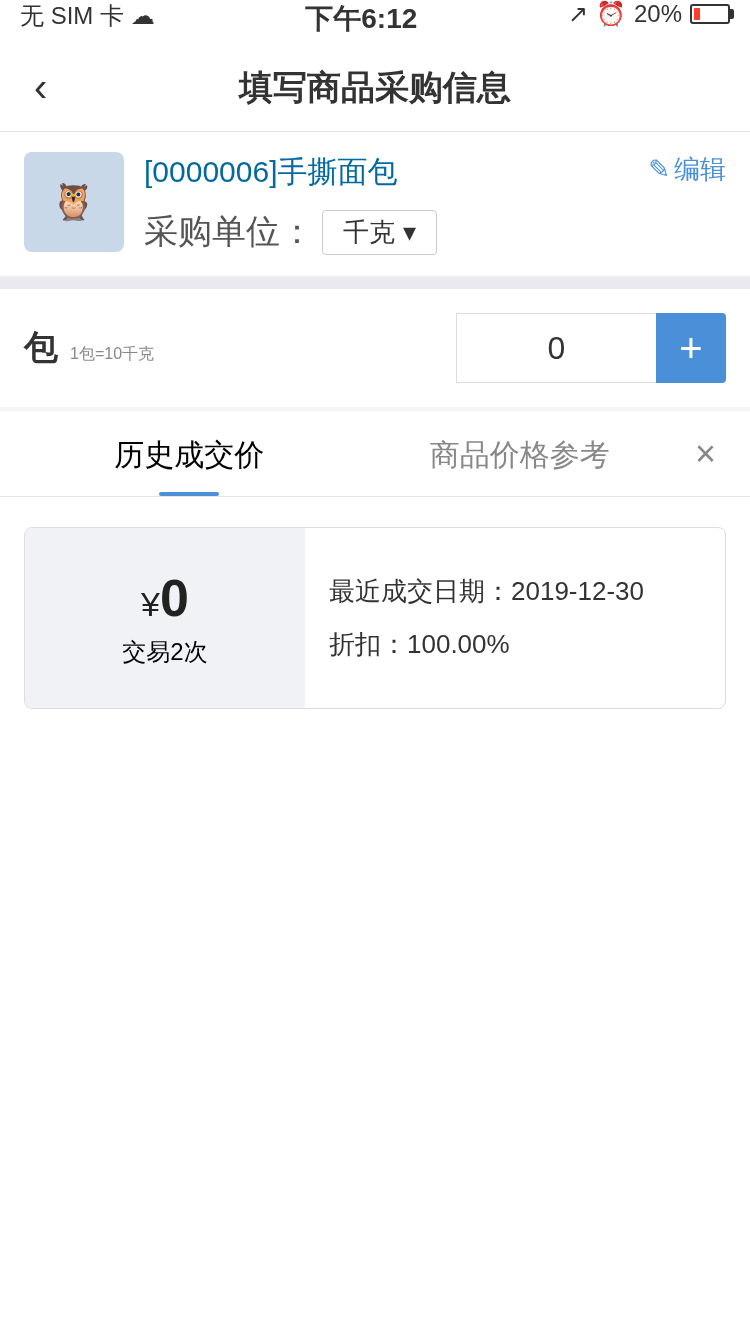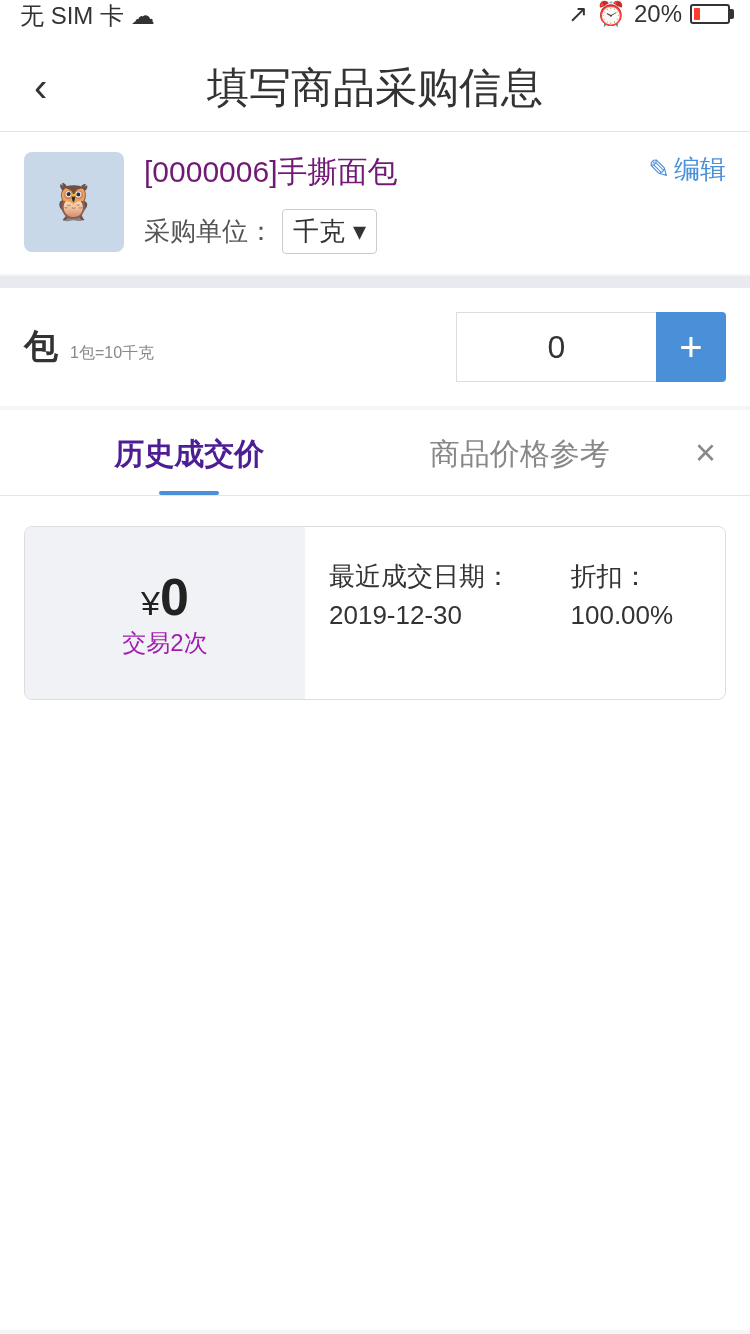"下午6:12" div.status-center { html: none -> <div>下午6:12</div> }
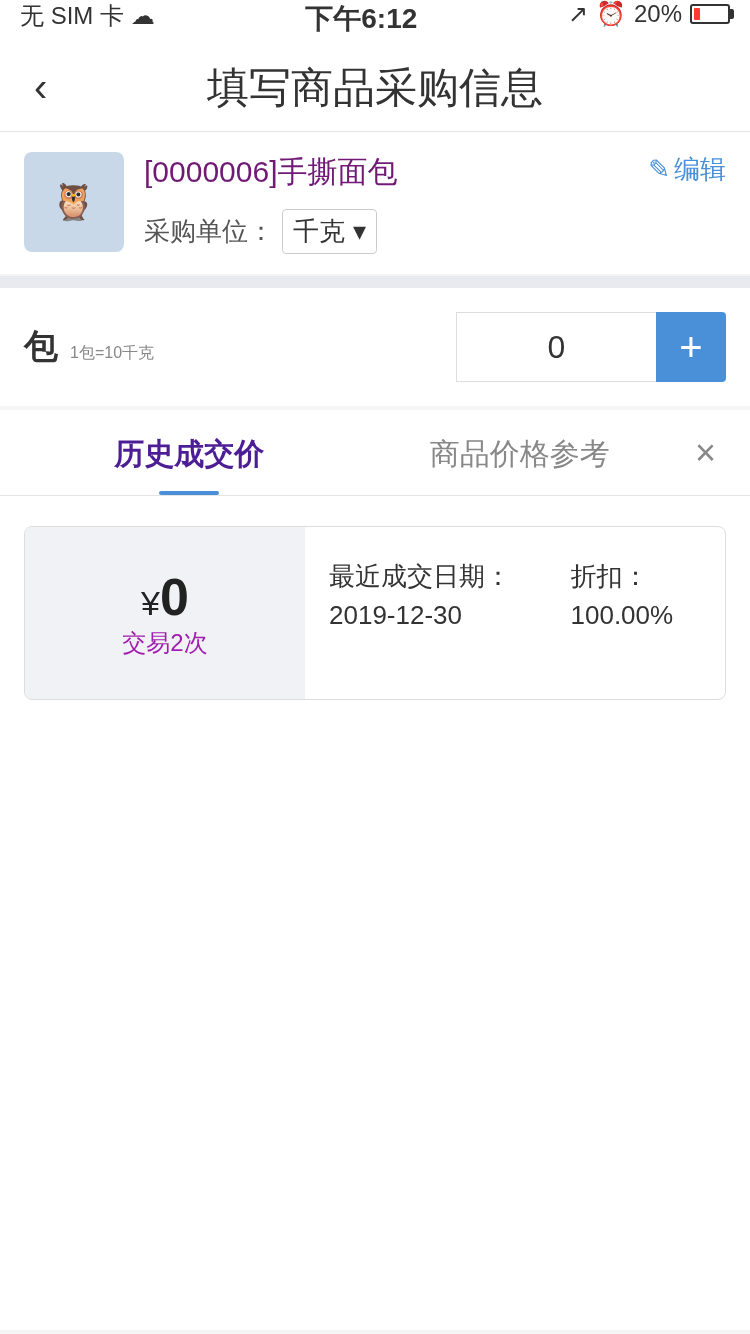"填写商品采购信息" .nav-title { font-size: 42px -> 34px; font-weight: 400 -> 700 }
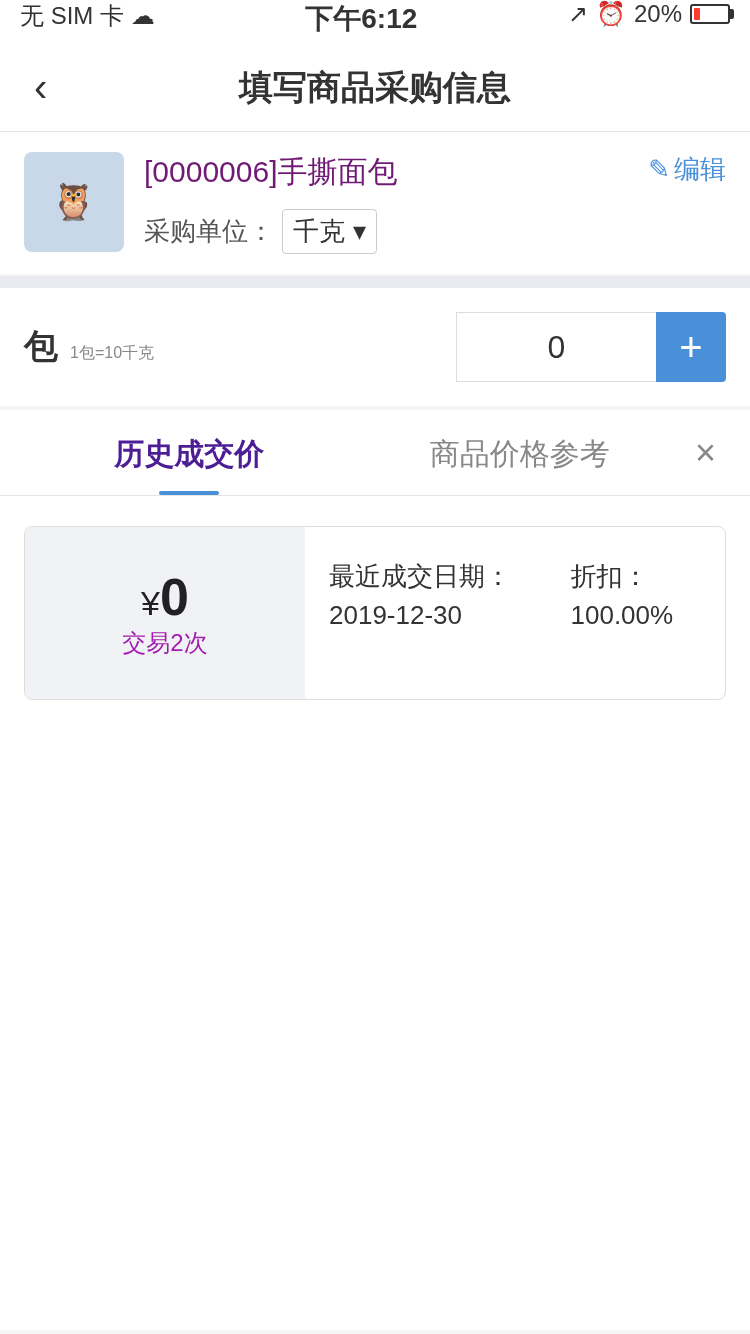"[0000006]手撕面包" .product-name { color: #701a75 -> #0369a1 }
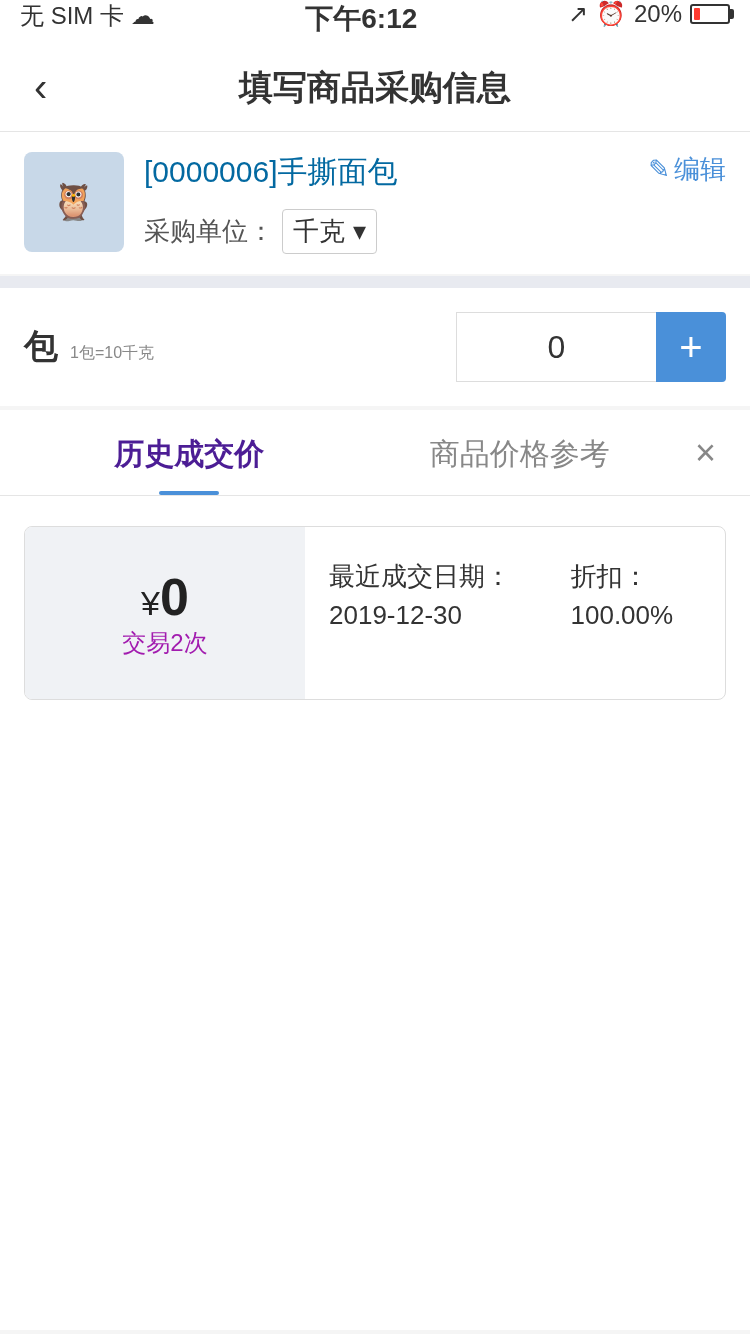"采购单位：" .unit-label { font-size: 26px -> 34px }
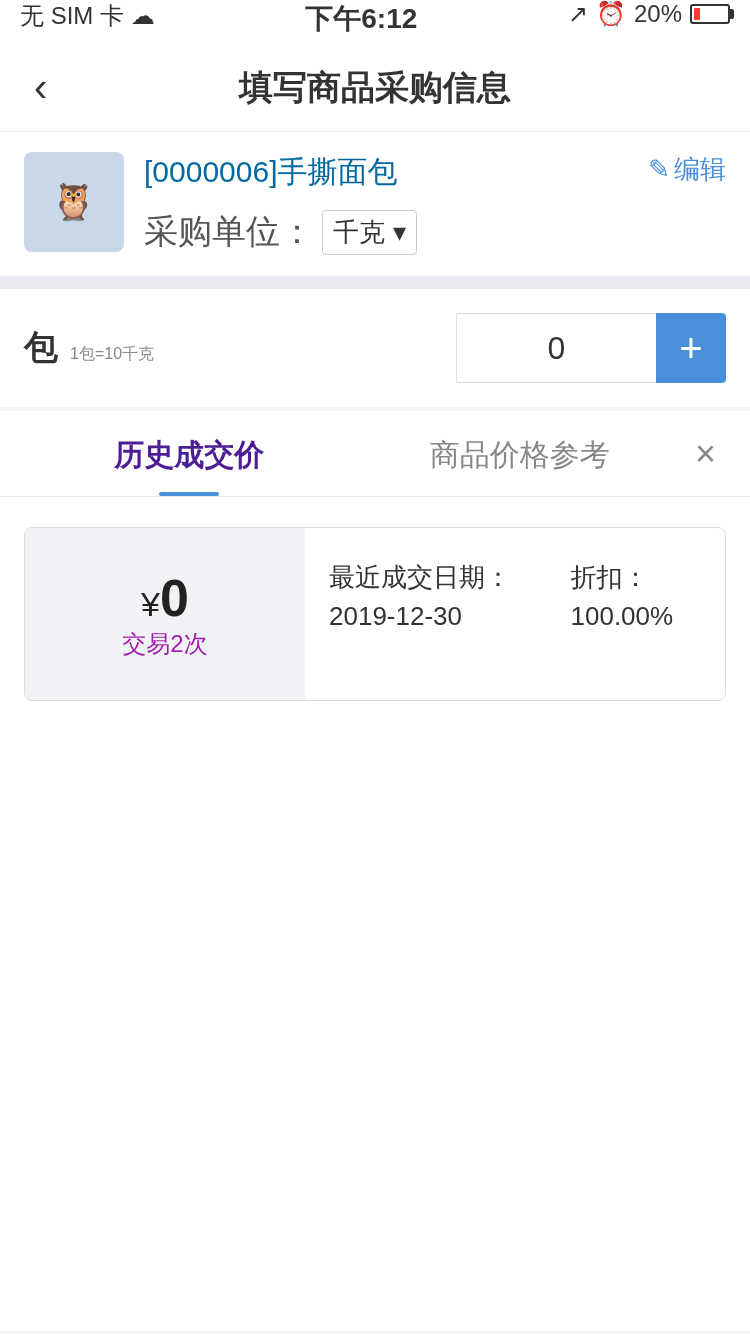"千克" .unit-selector { padding: 4px 10px -> 4px 20px }
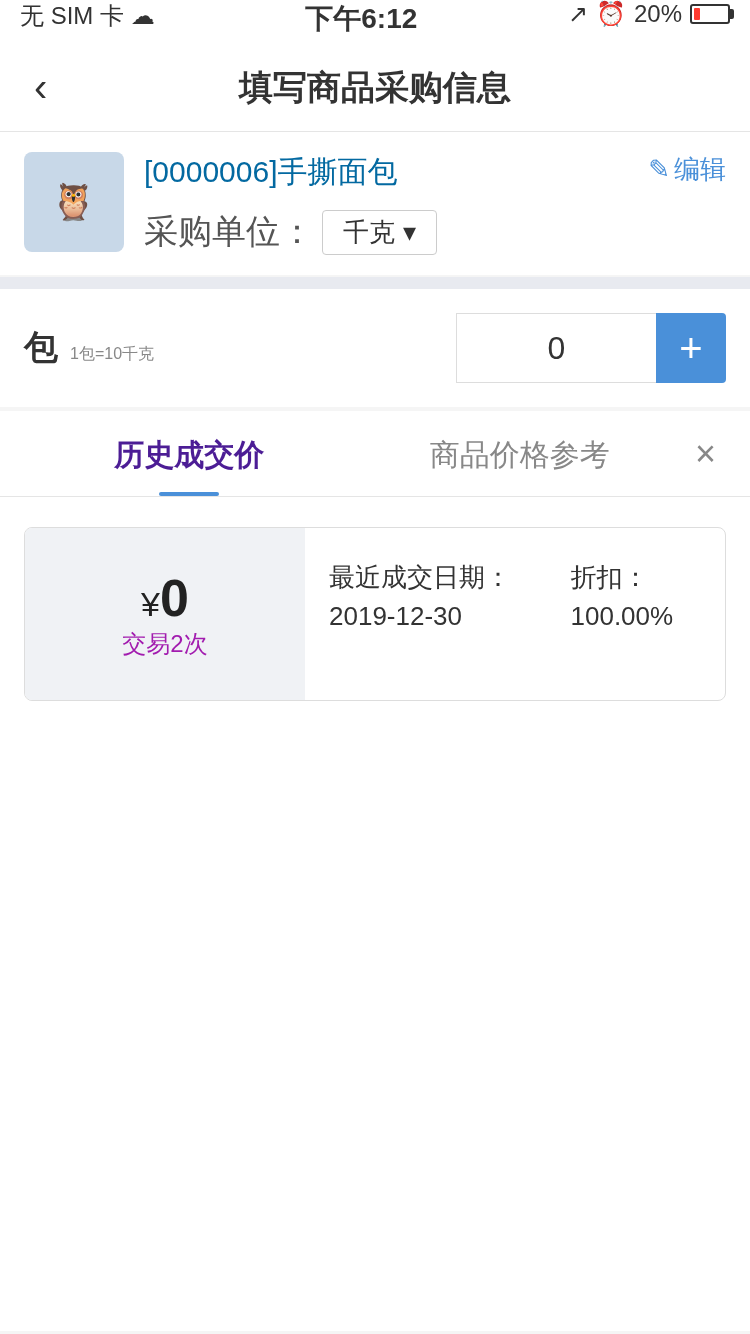"历史成交价" .tab-item.active { color: #4c1d95 -> #000000; font-weight: 700 -> 400 }
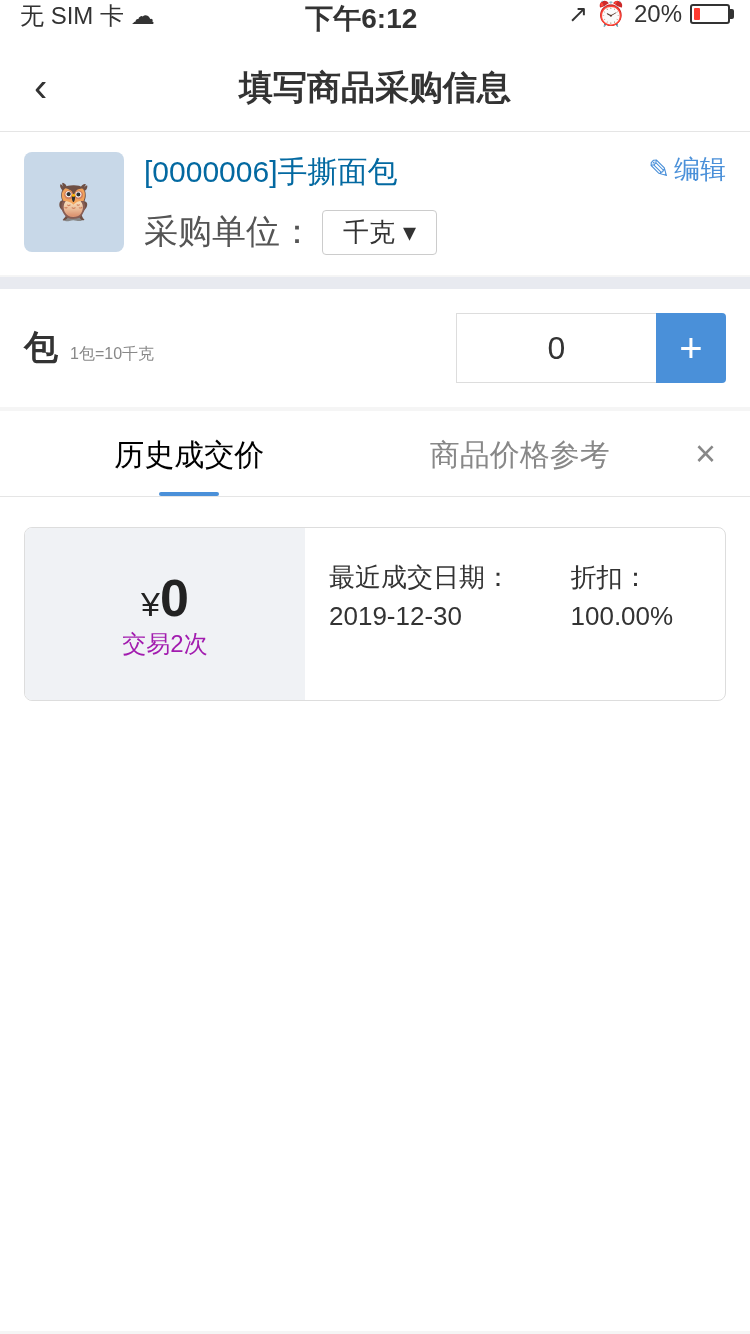"最近成交日期：2019-12-30" .price-card-right { flex-direction: none -> column }
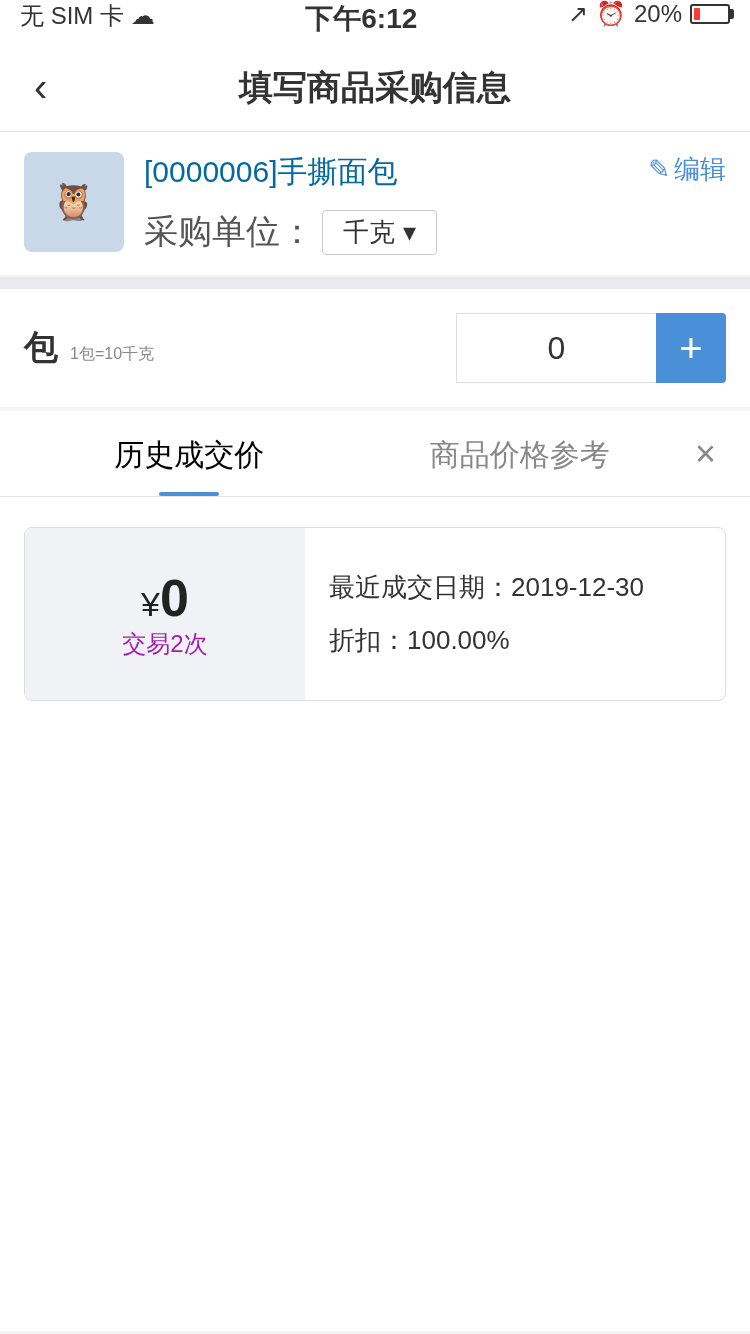"交易2次" .price-trade-count { color: #a21caf -> #000000; margin-top: none -> 8px }
